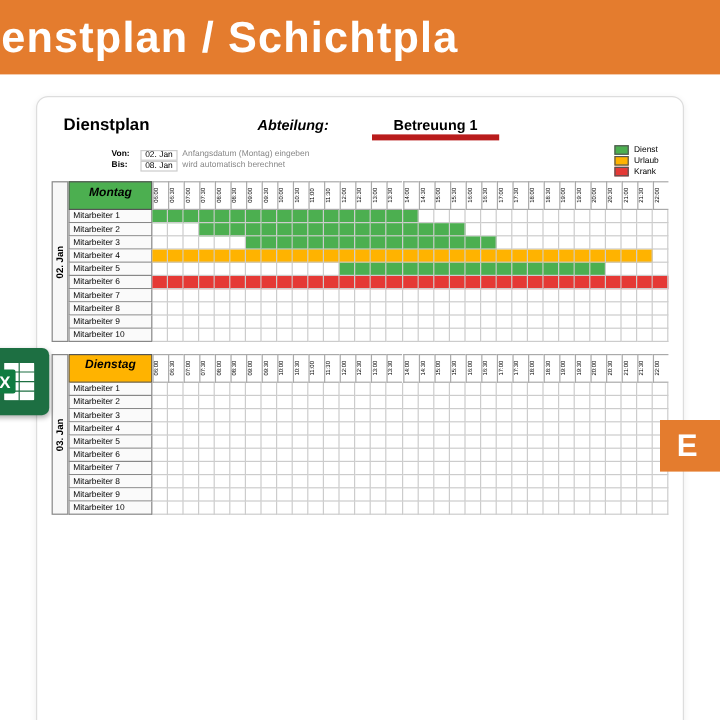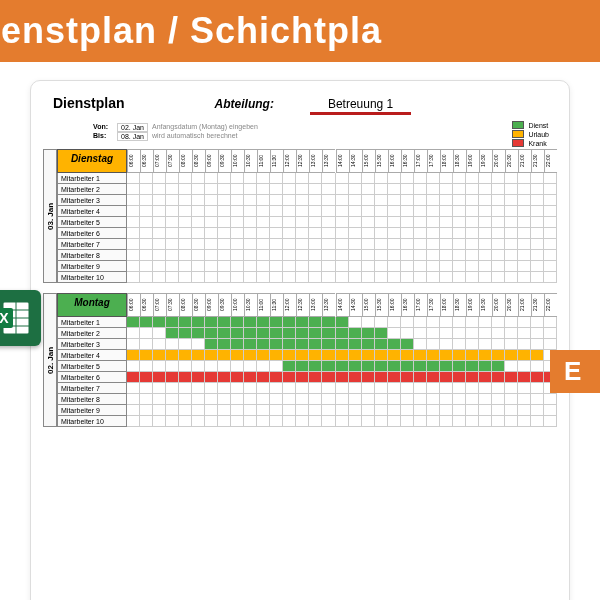"Betreuung 1" .abteilung-val { border-bottom: 3px solid #b91c1c -> 5px solid #b91c1c; font-weight: none -> bold }
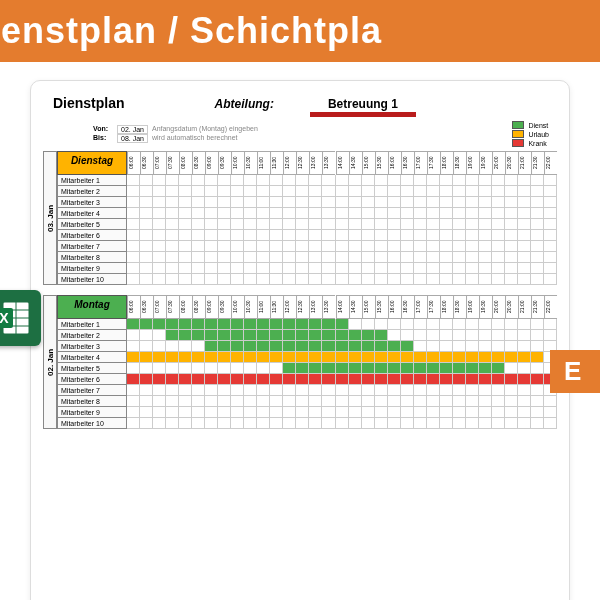"Dienstag" div.day-block { order: before "Montag" -> after "Montag" }
